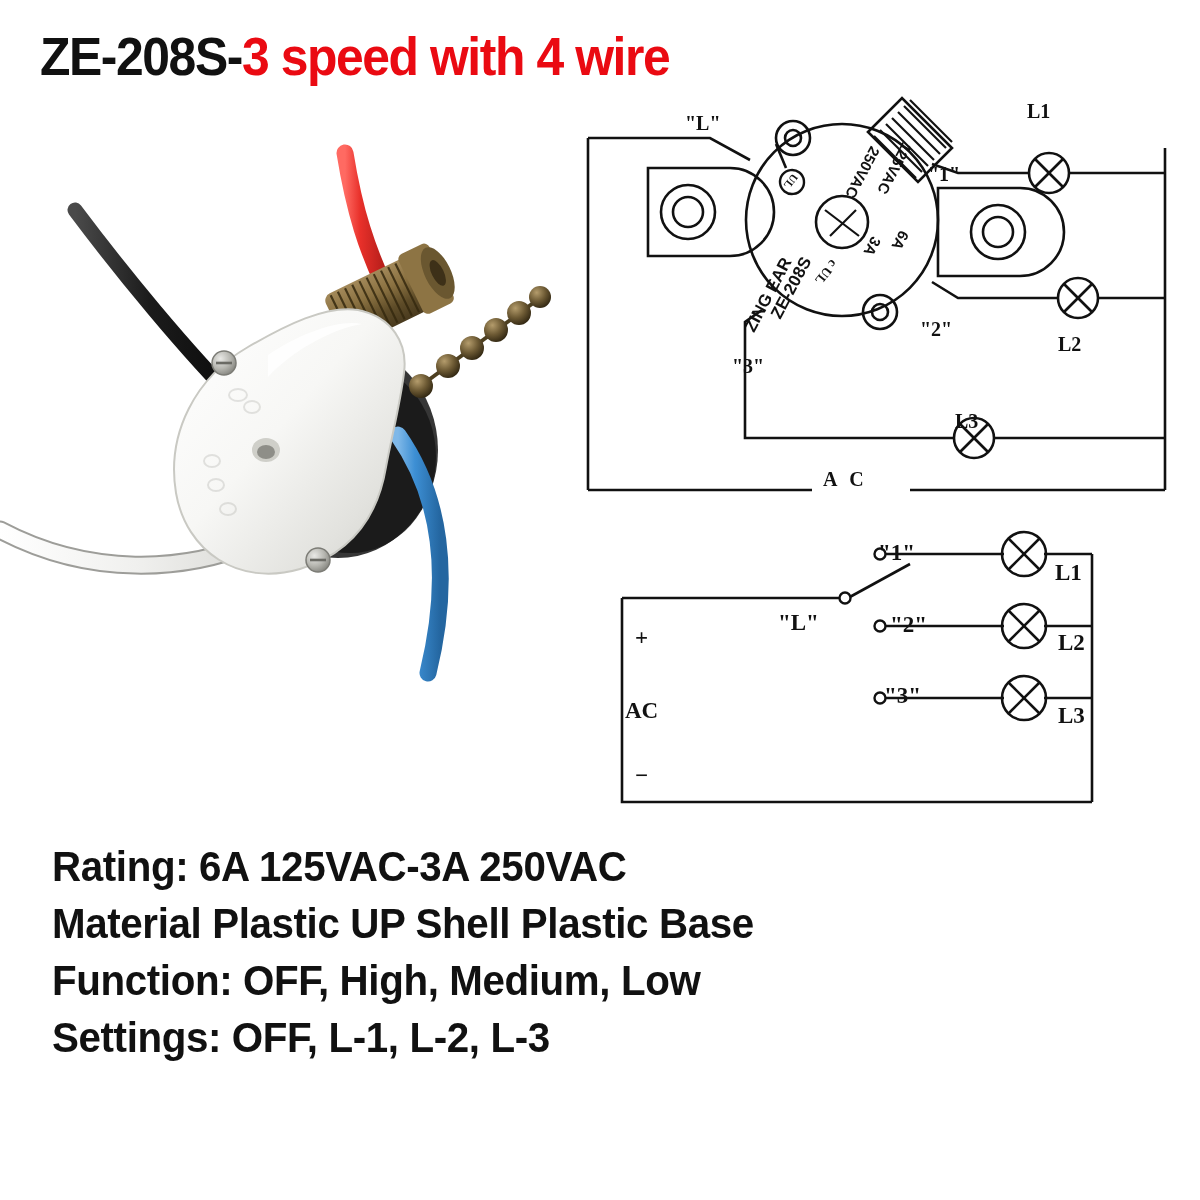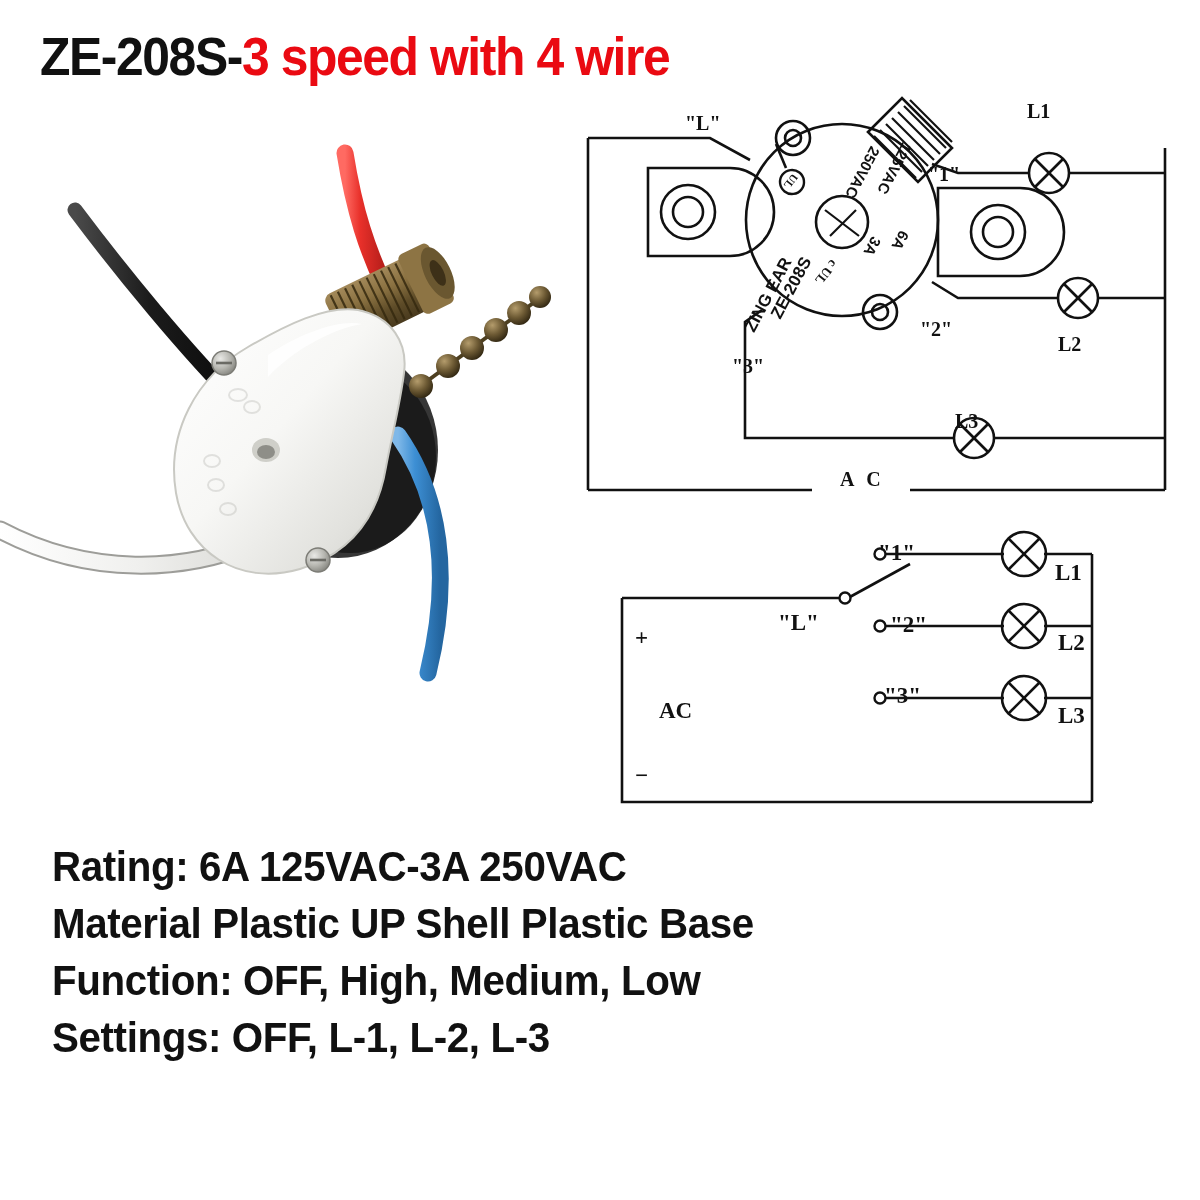"A C" .t-AC { left: 260px -> 243px }
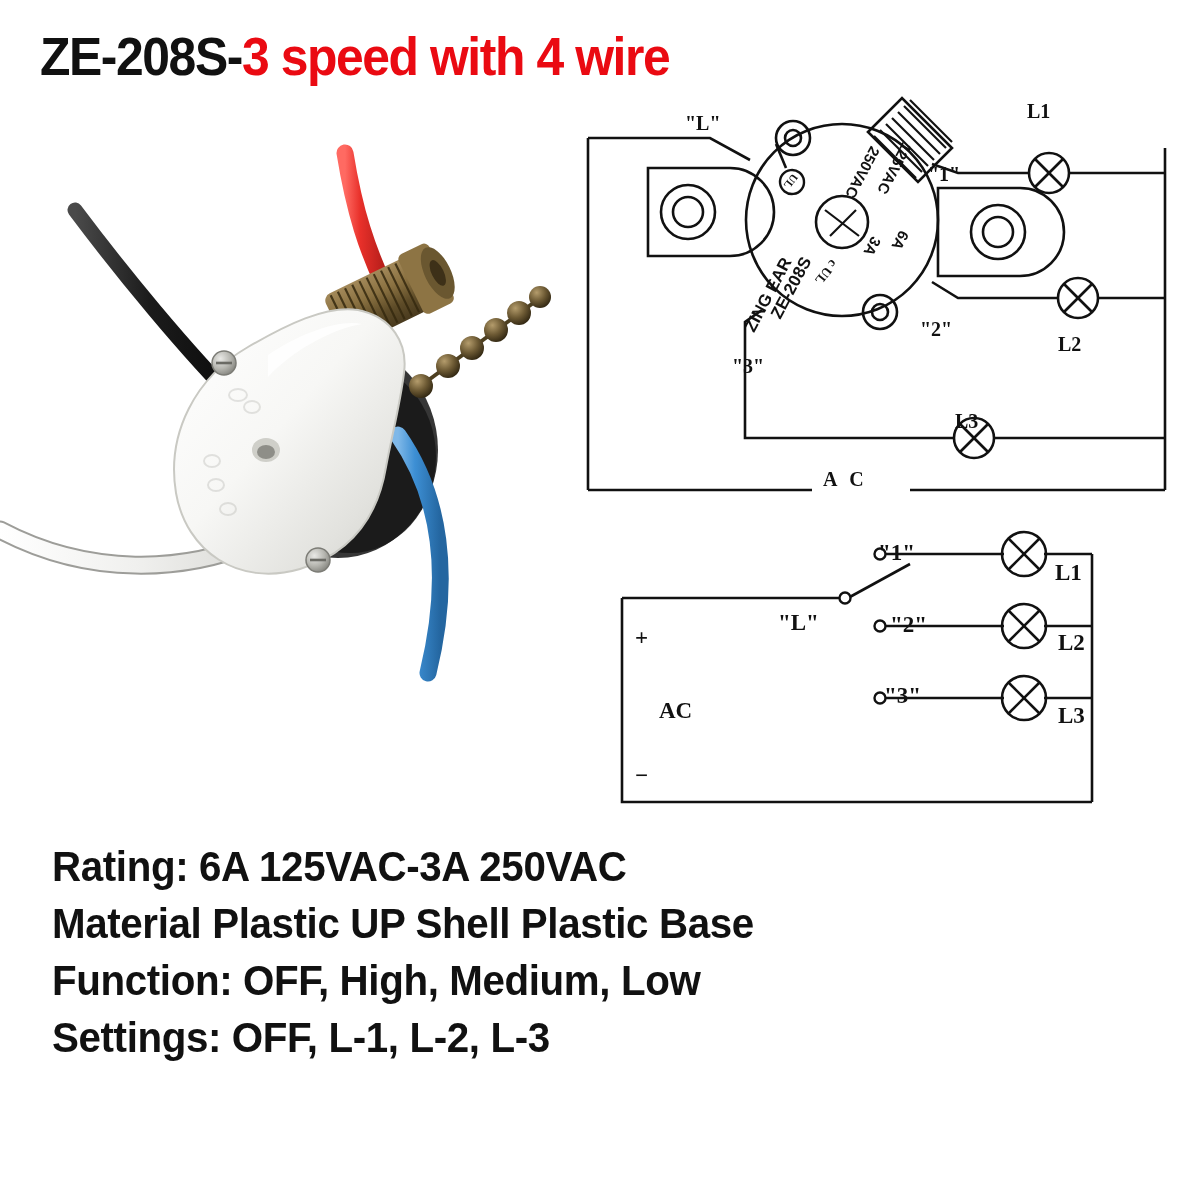"AC" .b-ac { padding-left: 34px -> none }
